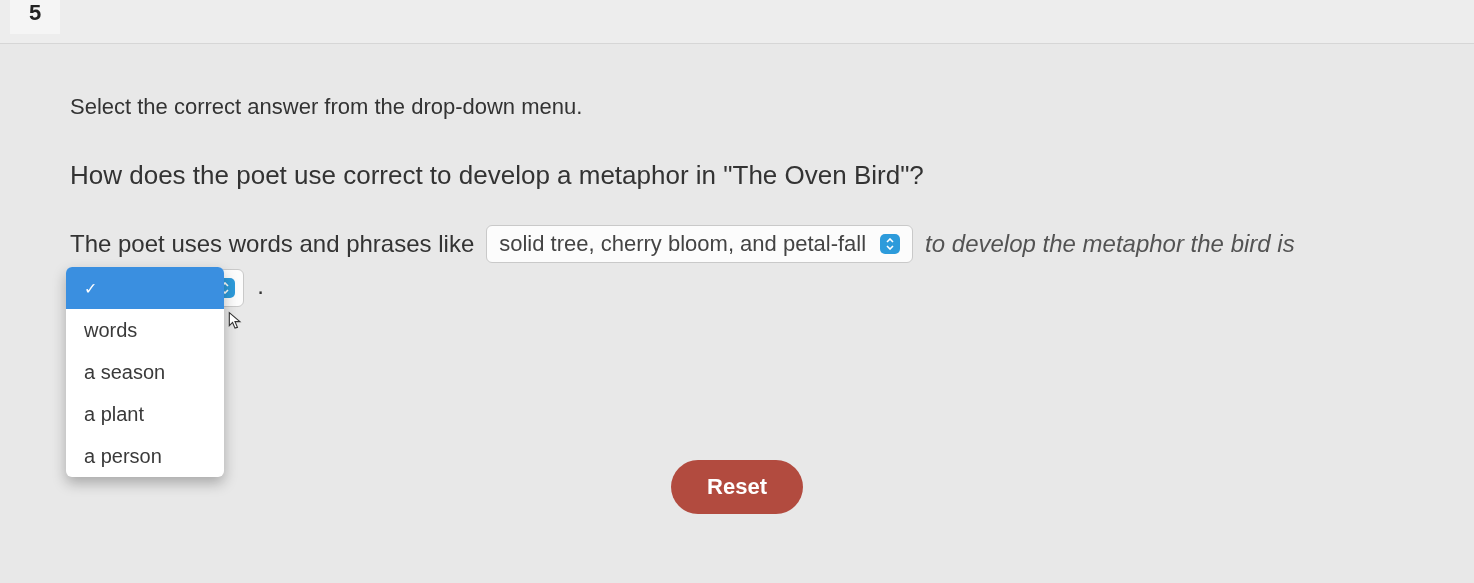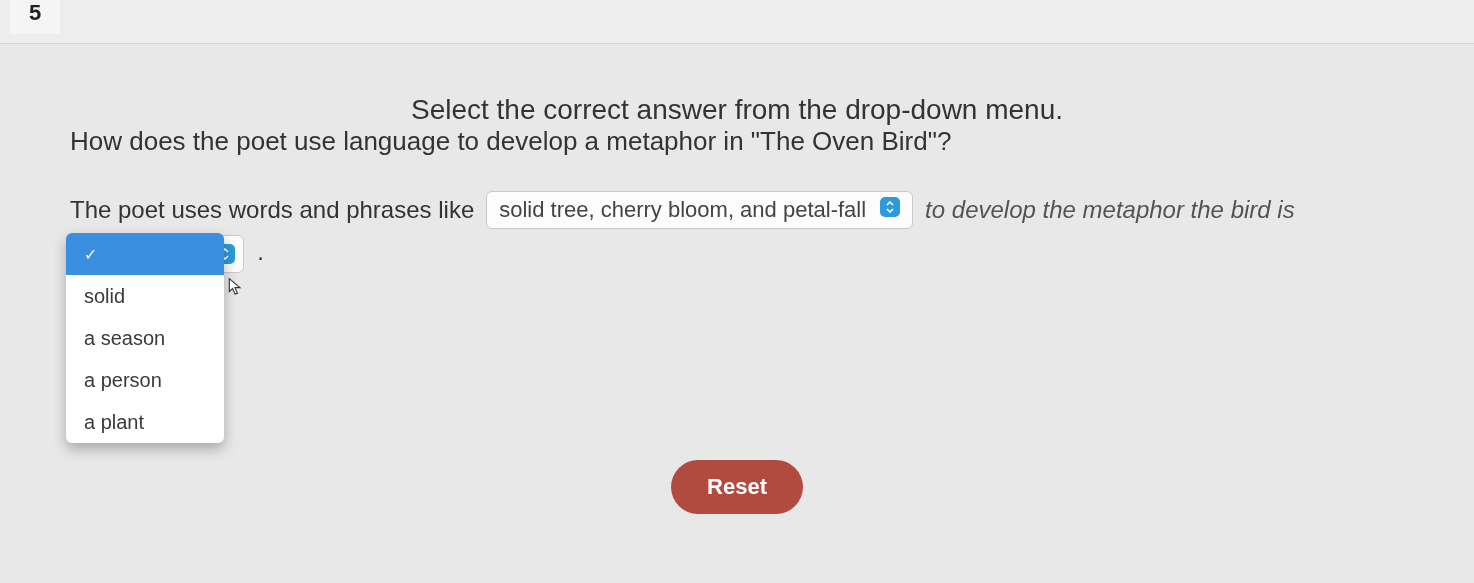"Select the correct answer from" .instruction { font-size: 28px -> 22px; margin-bottom: none -> 40px; text-align: center -> none }
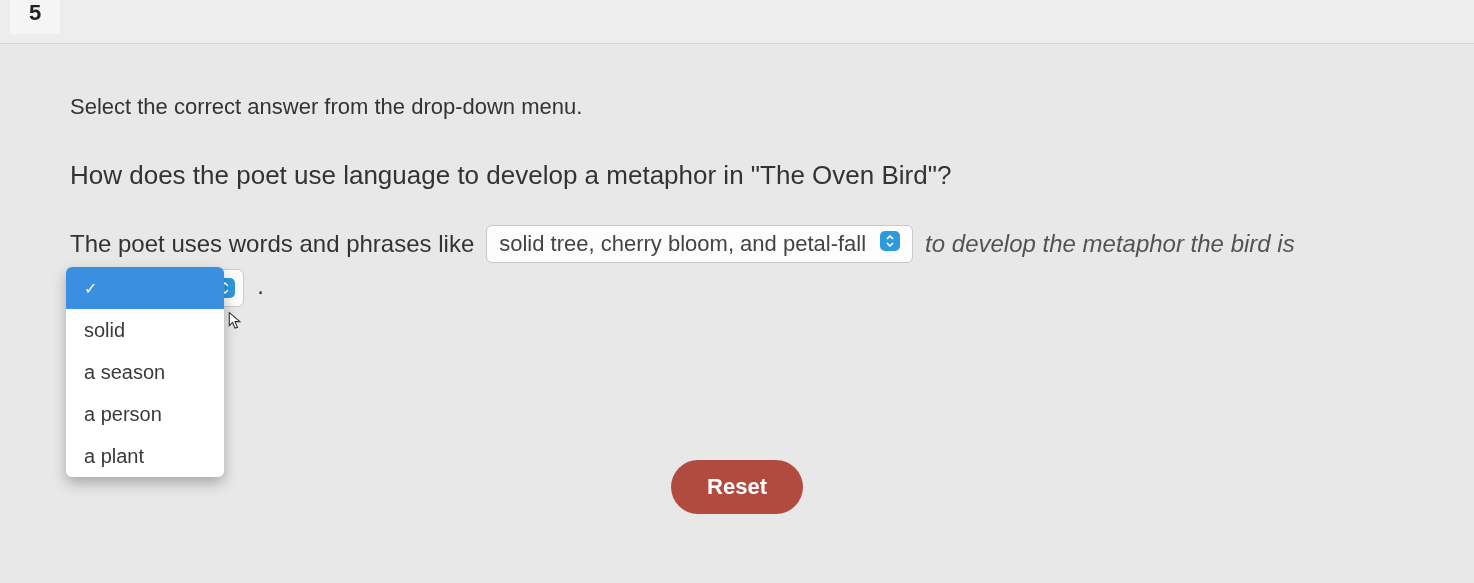"How does the poet use" p.prompt { text: language -> correct }
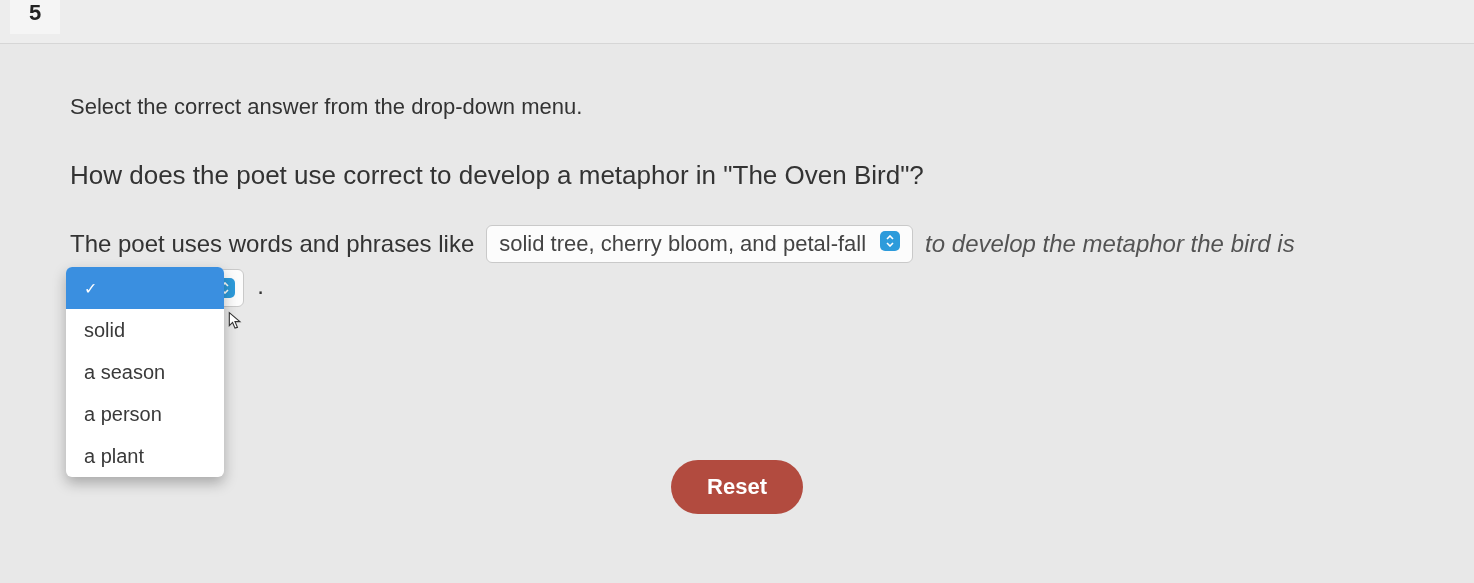"solid tree, cherry bloom, and" .select-box { align-items: none -> center }
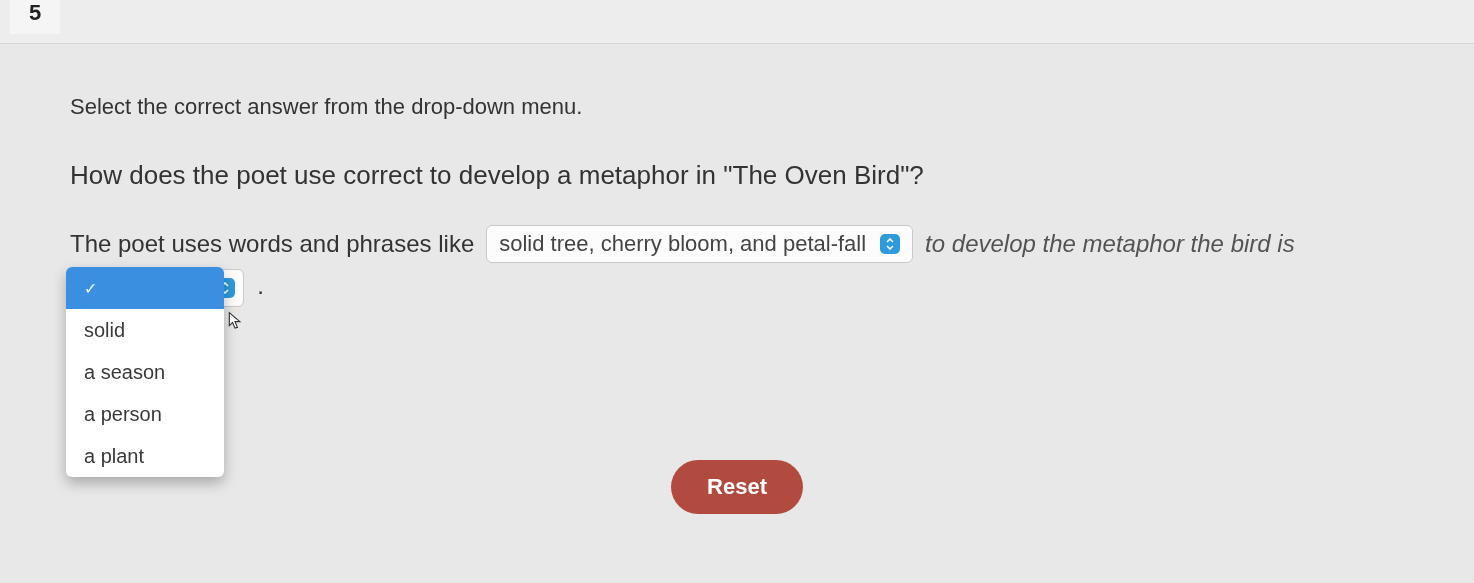"solid" span { text: solid -> words }
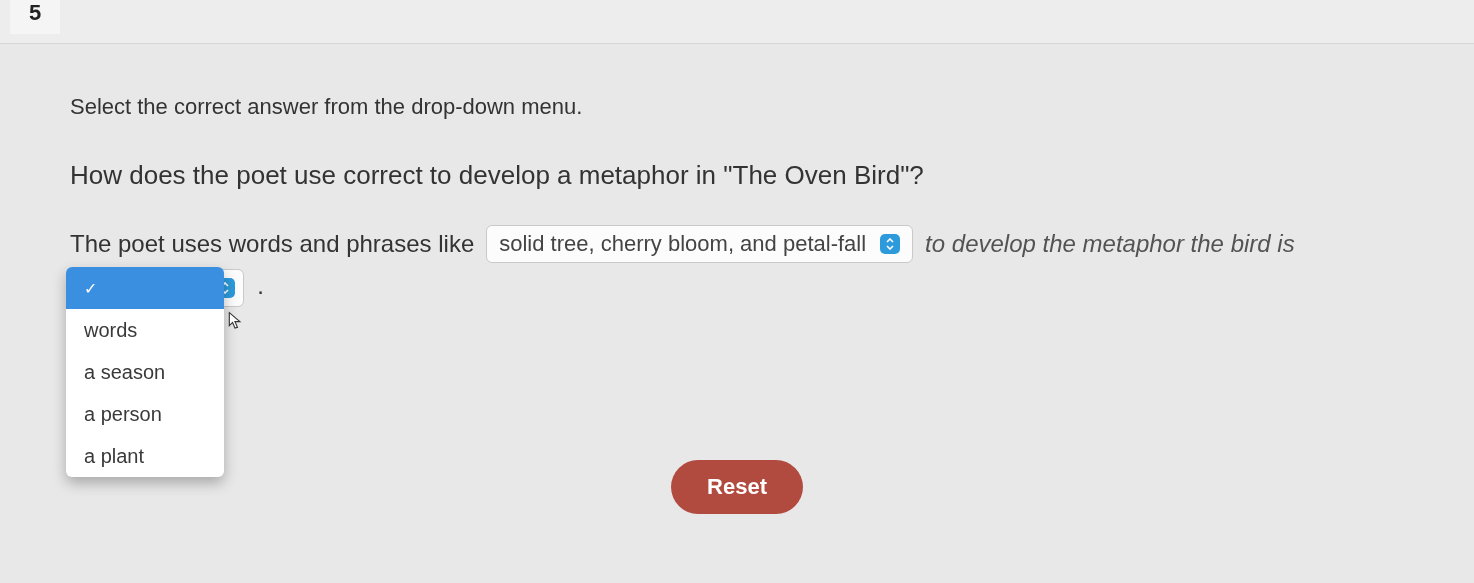"a person" div.dropdown-item { order: before "a plant" -> after "a plant" }
